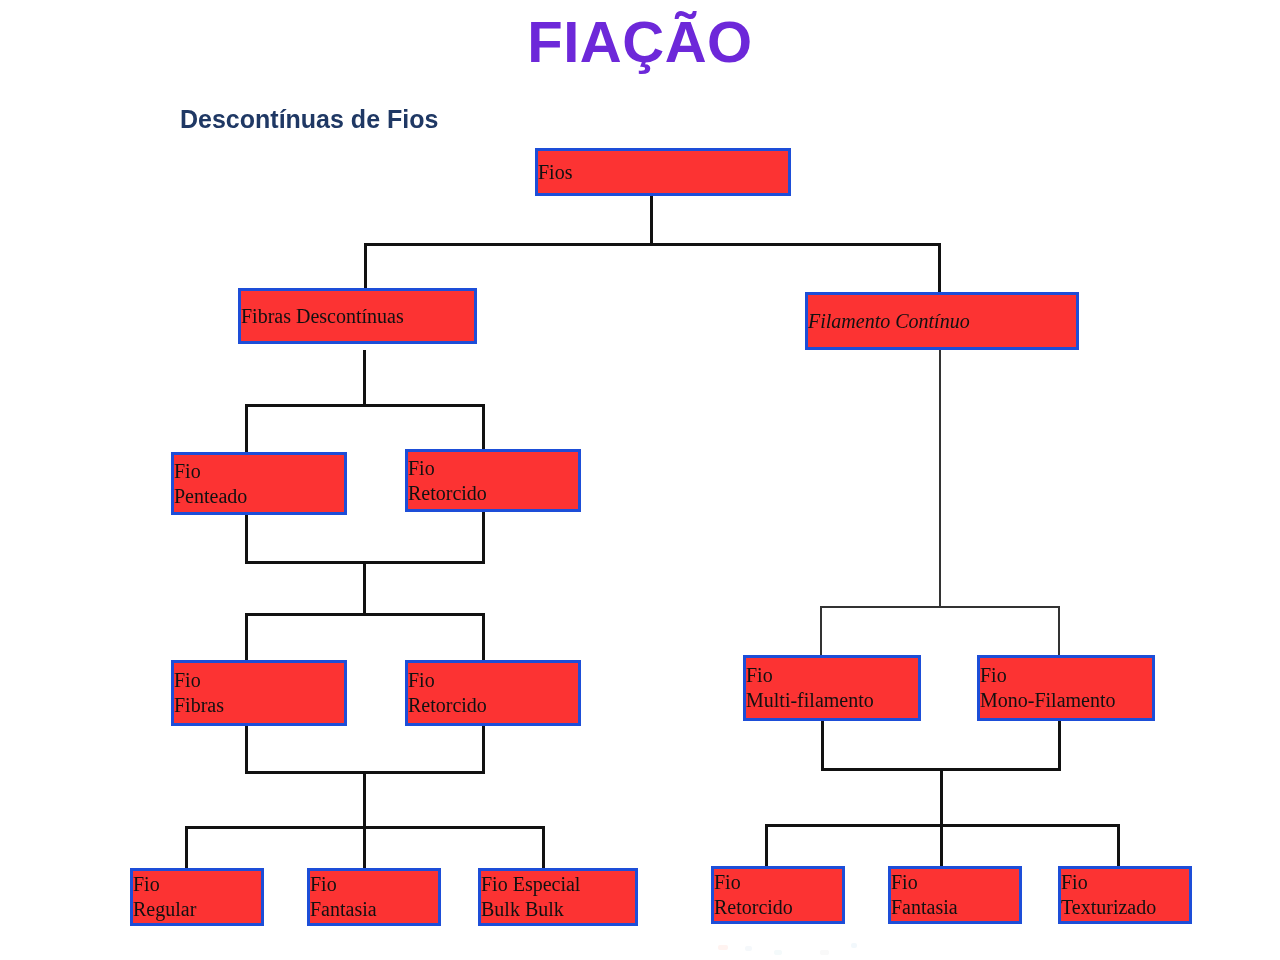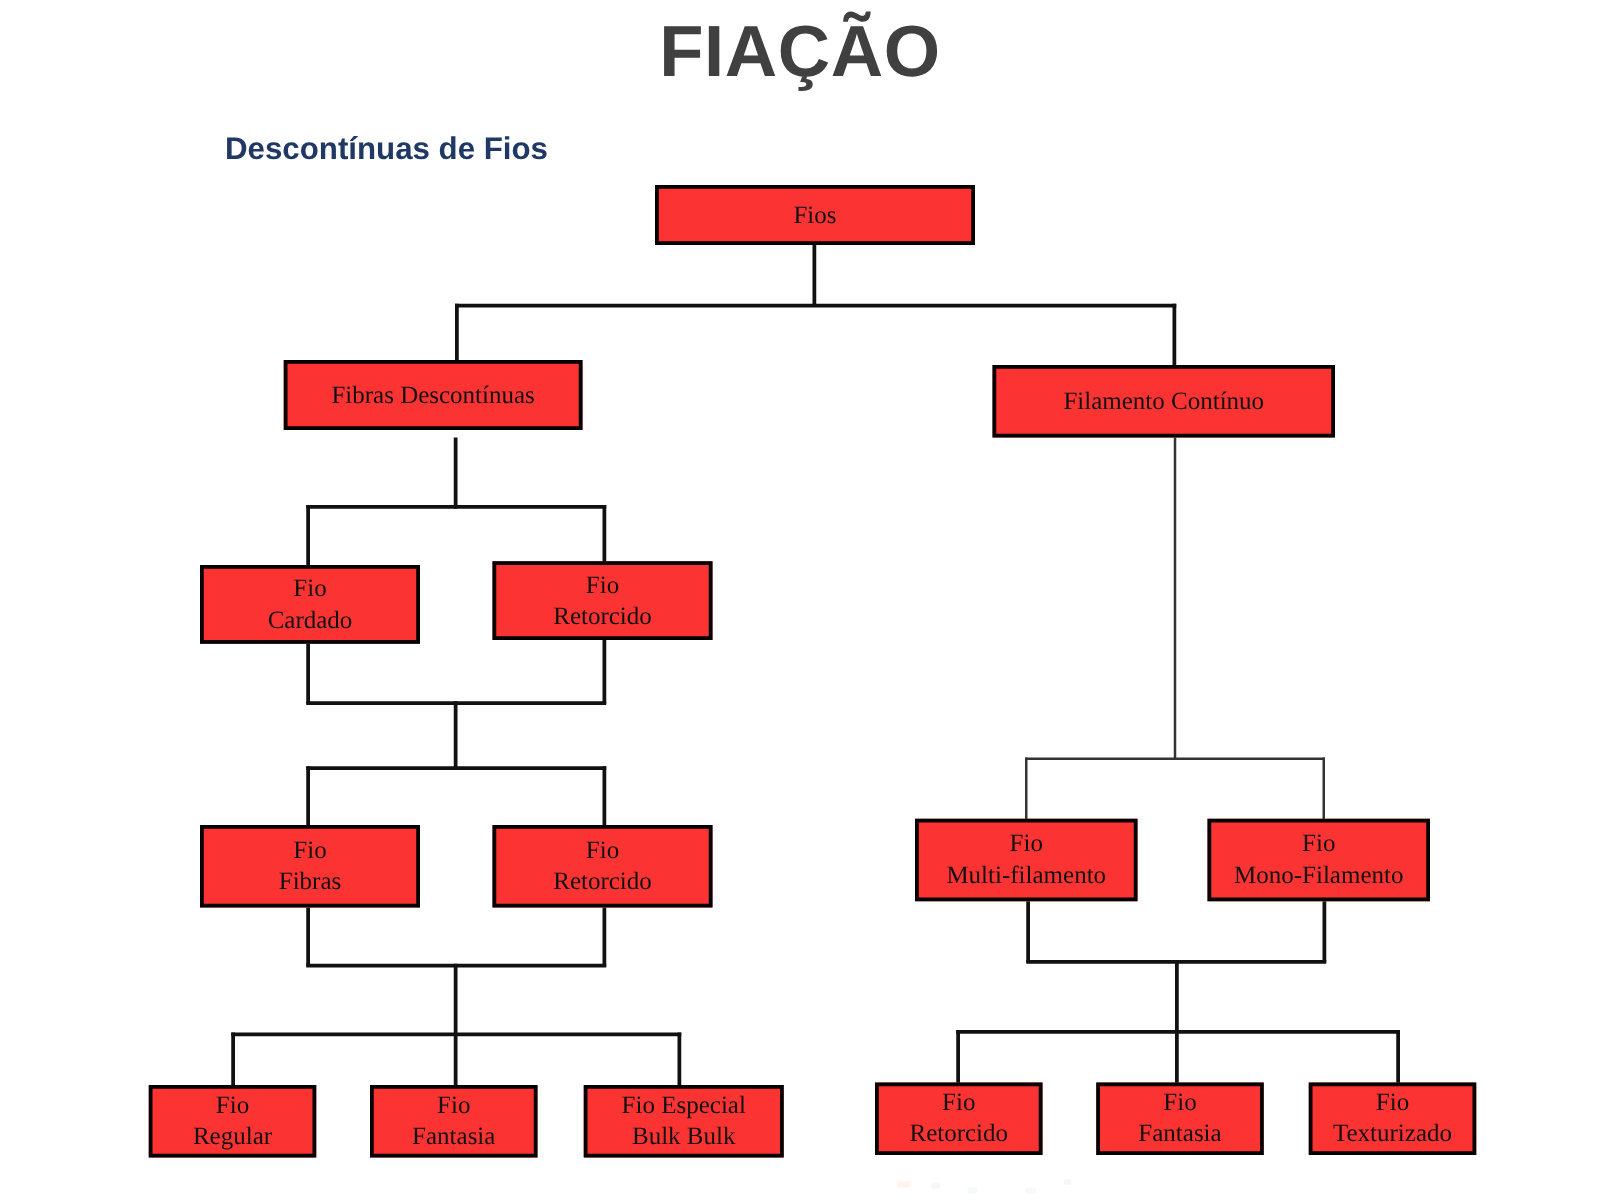"FIAÇÃO" .slide-title { color: #404040 -> #6d28d9 }
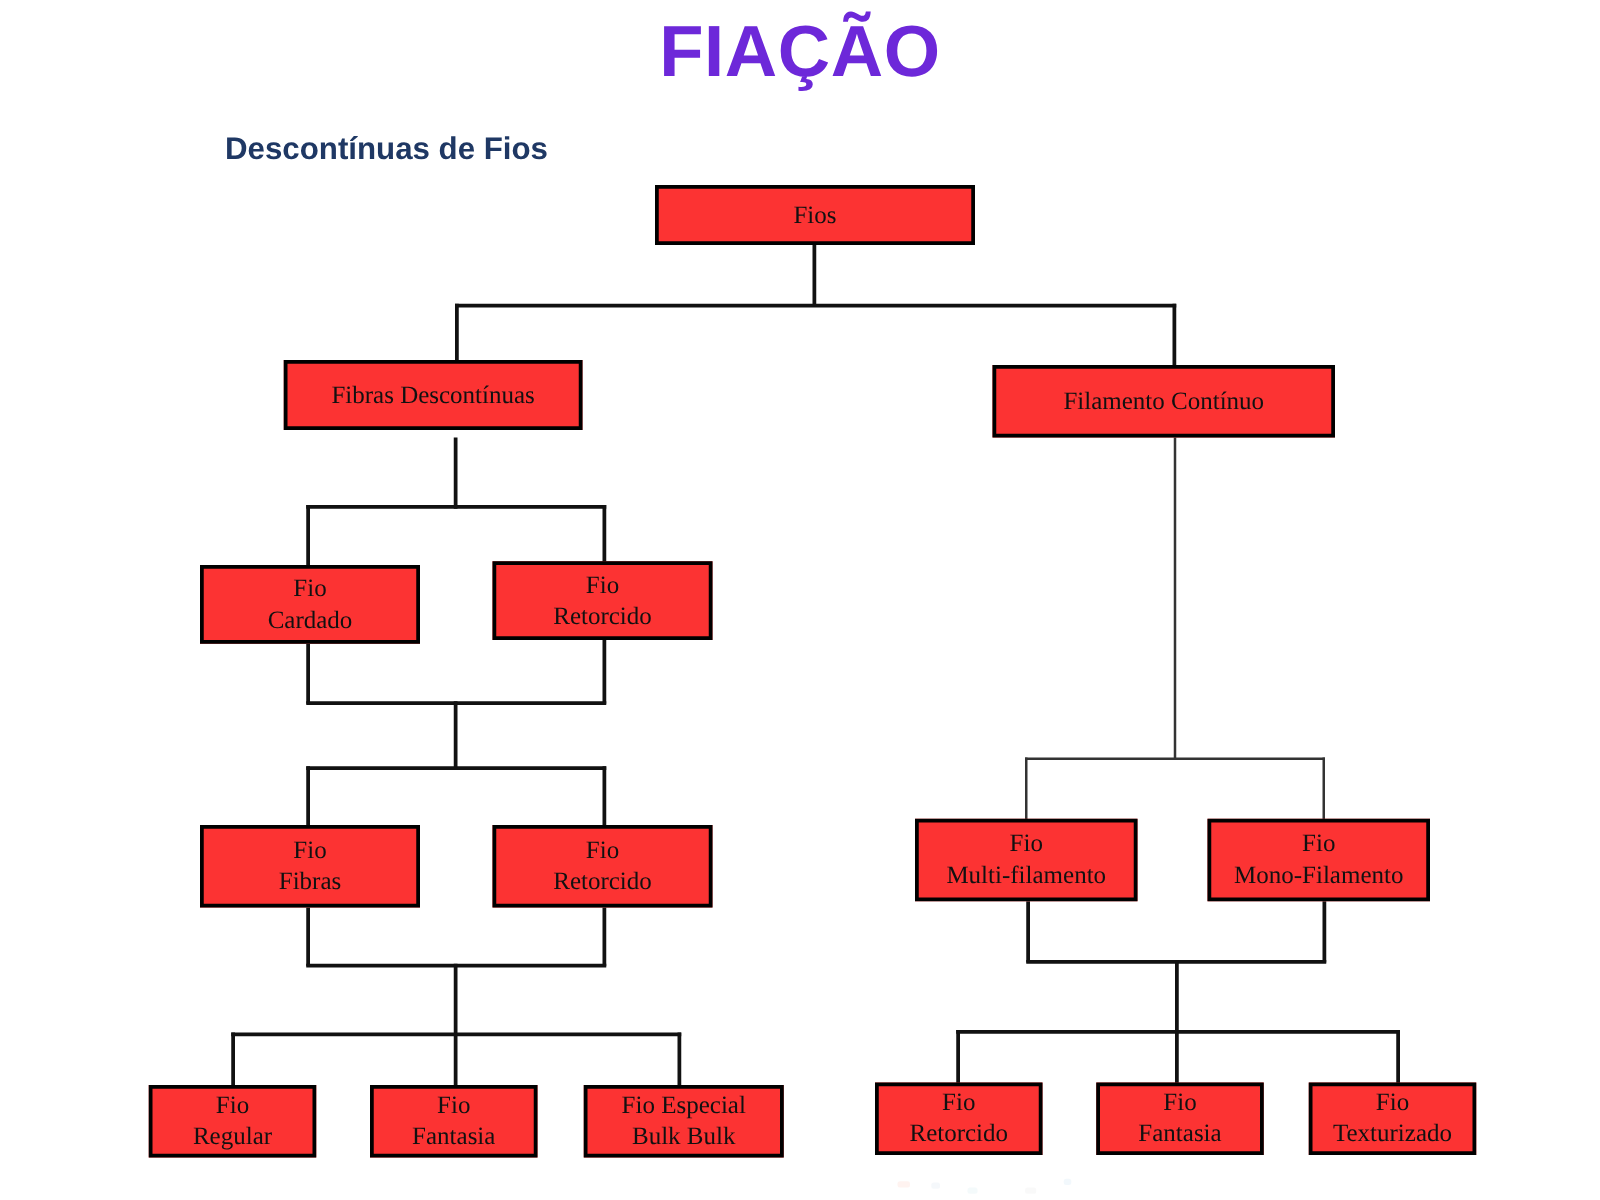"Fios" .node { align-items: center -> flex-start; border: 3px solid #000000 -> 3px solid #1d4ed8; margin-left: none -> 11px }
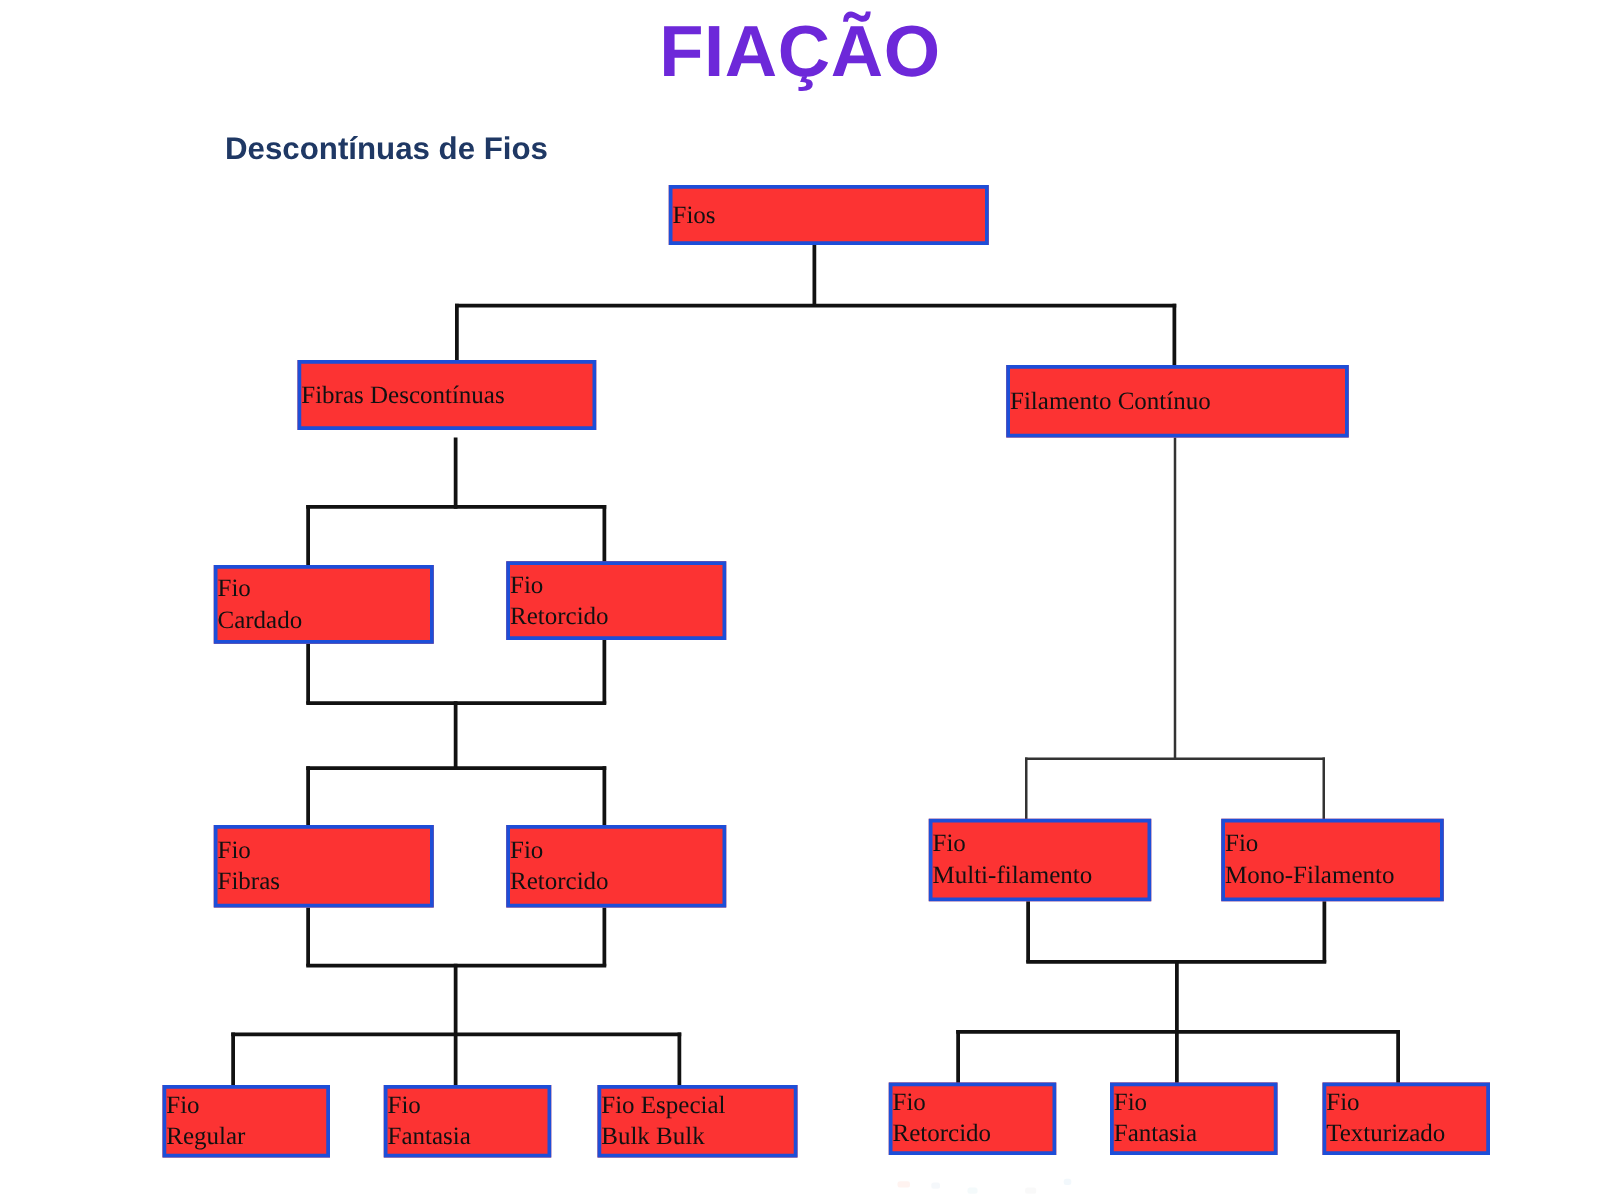"Filamento Contínuo" div.node { font-style: none -> italic }
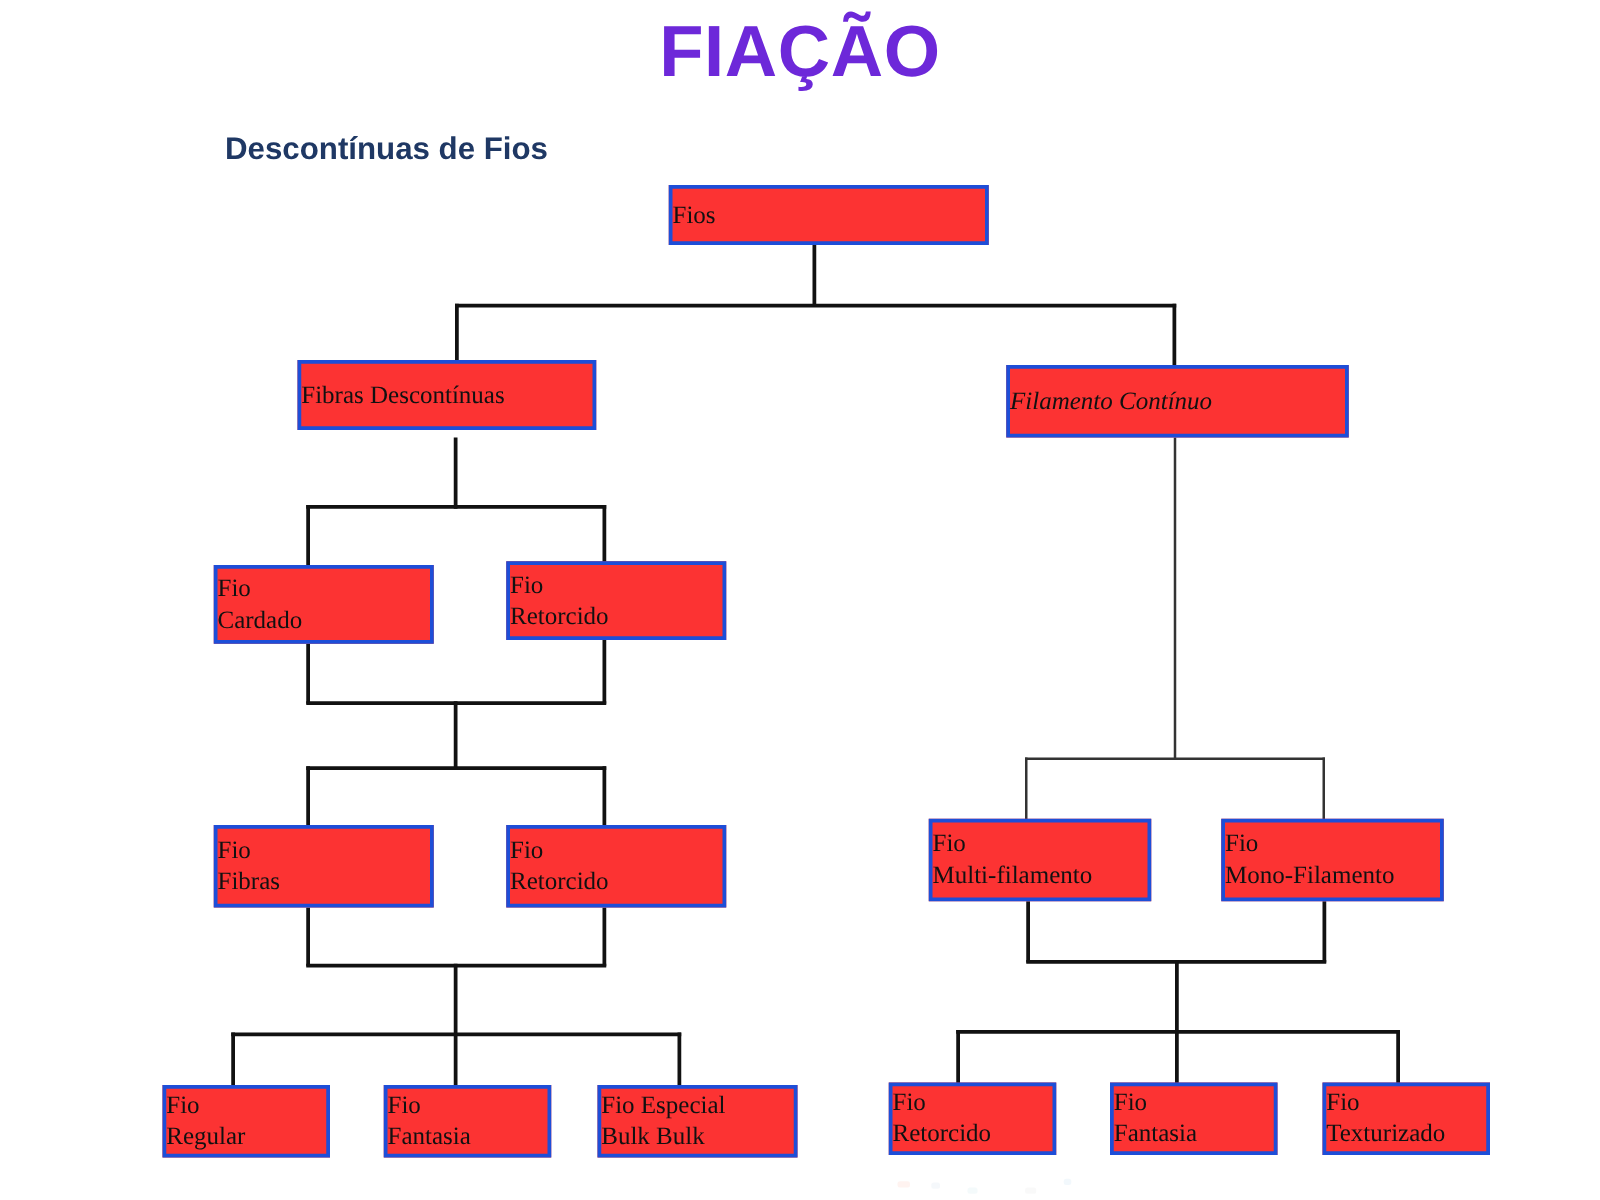"Cardado" span.ln { text: Cardado -> Penteado }
